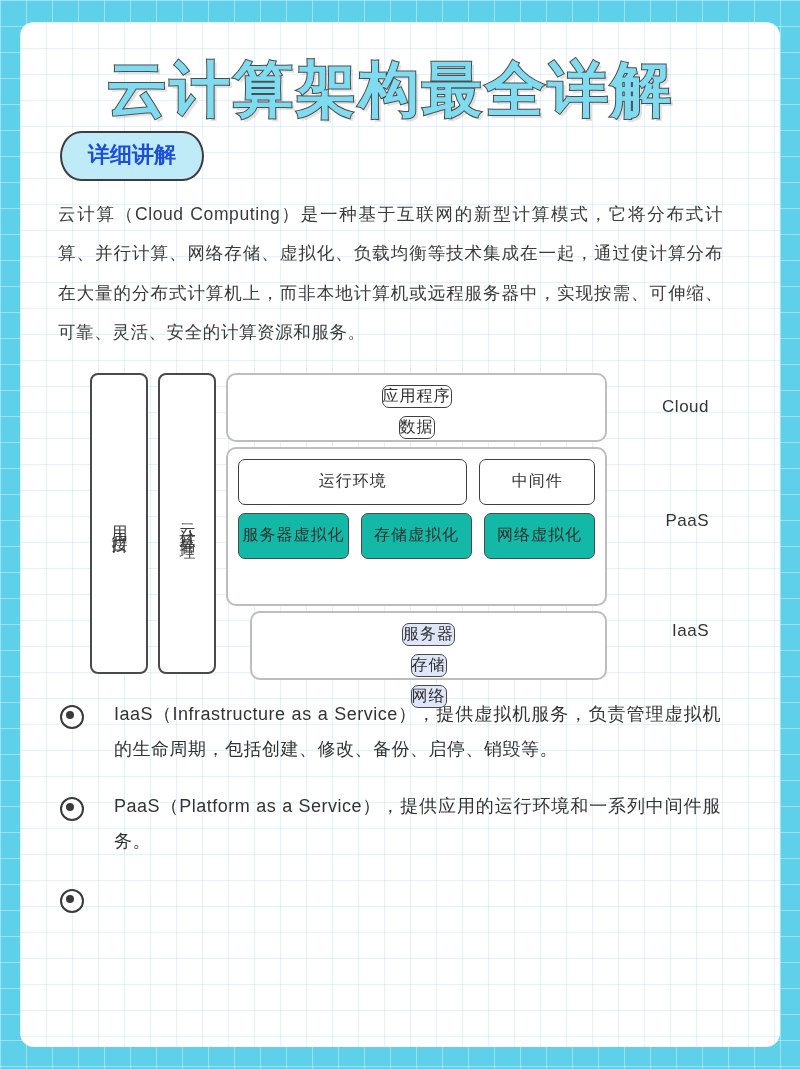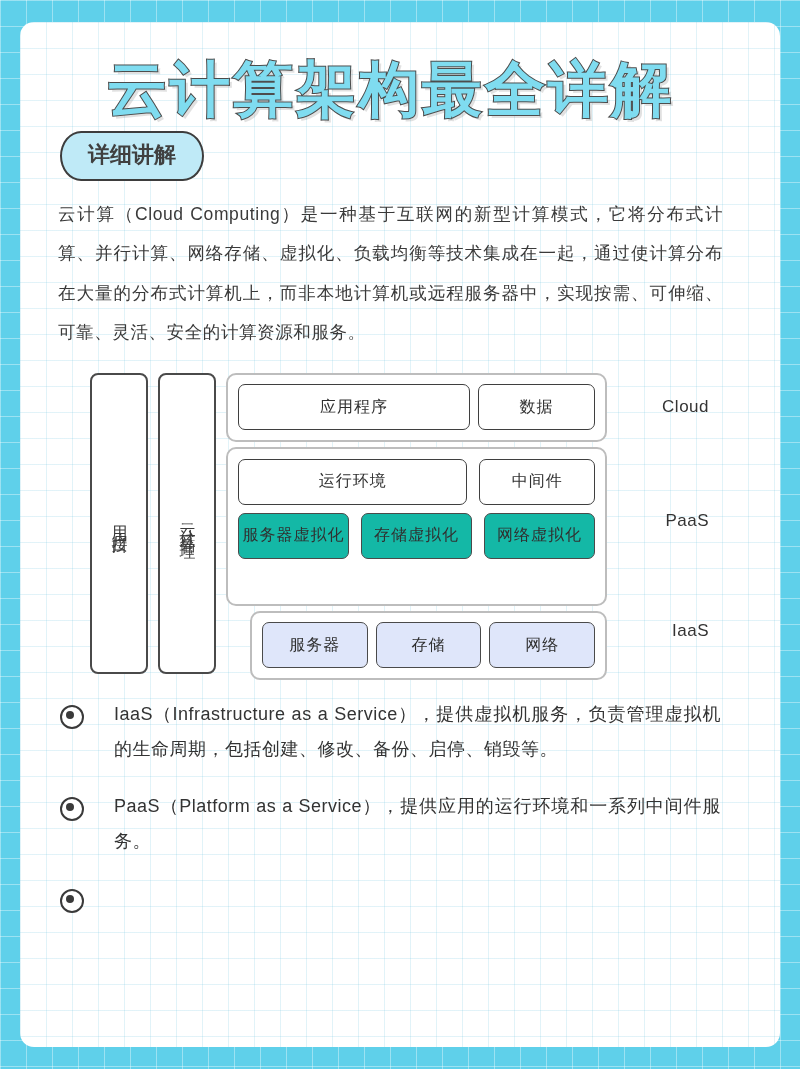"详细讲解" .badge { color: #404040 -> #1d4ed8 }
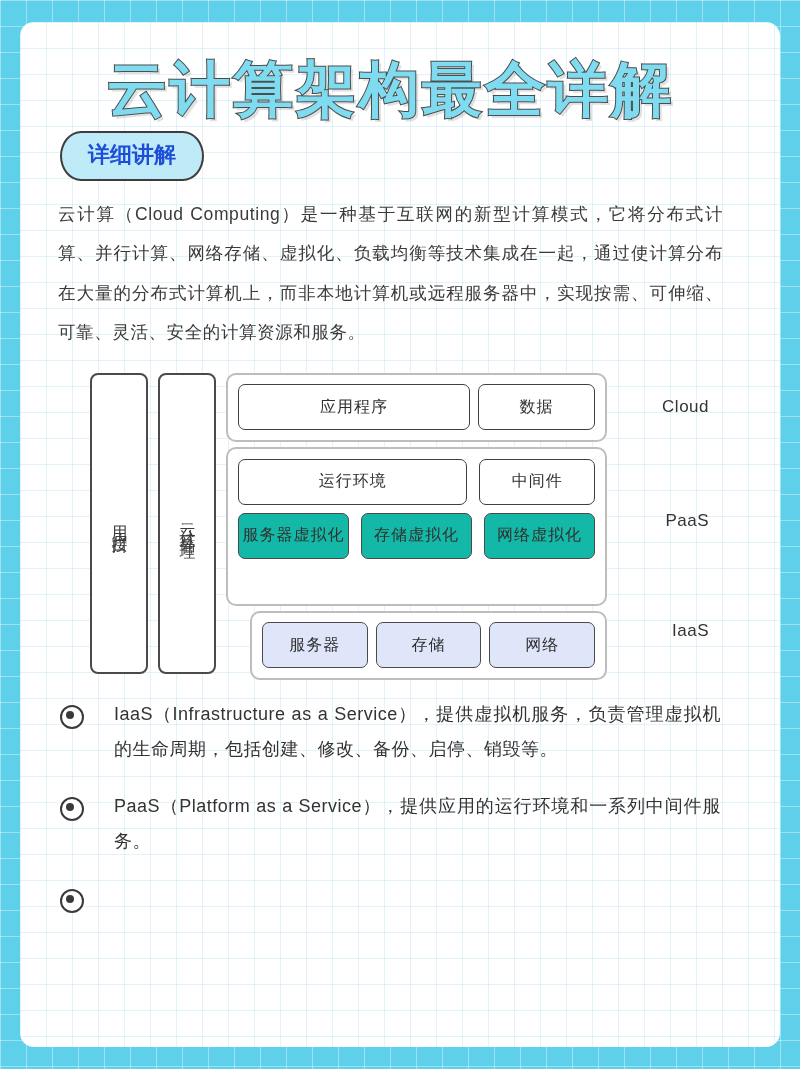"应用程序" .layer { flex-direction: none -> column }
